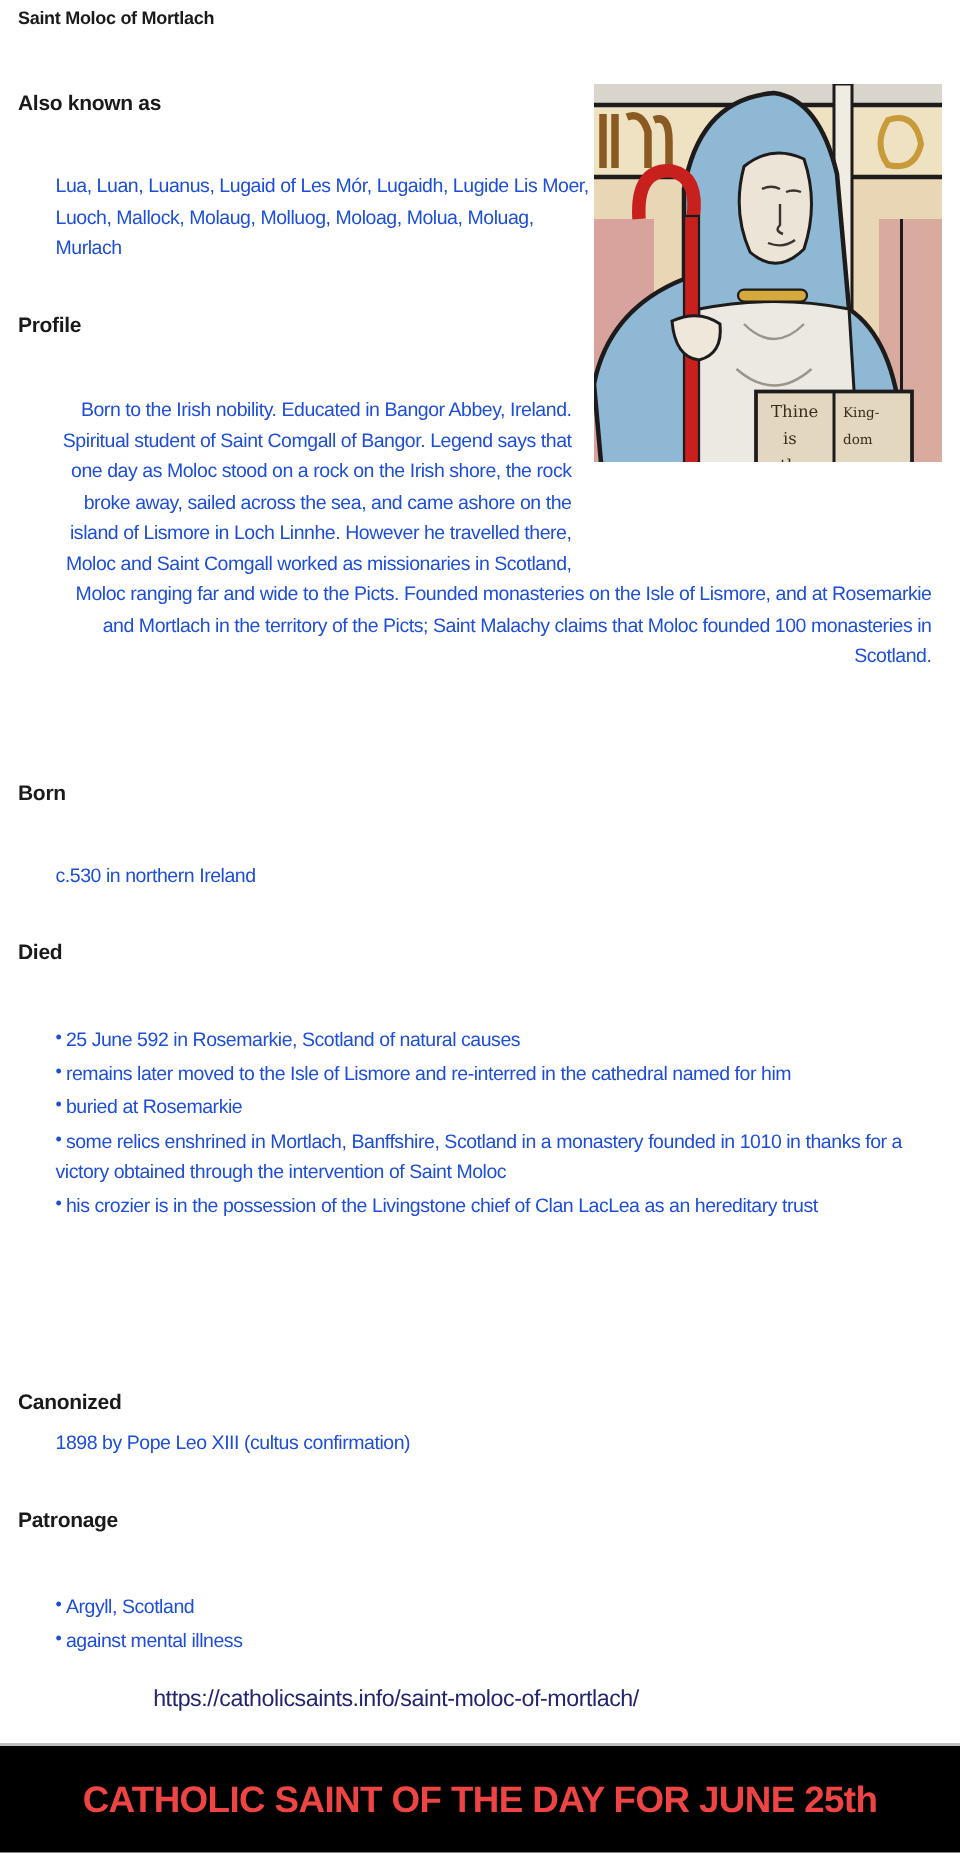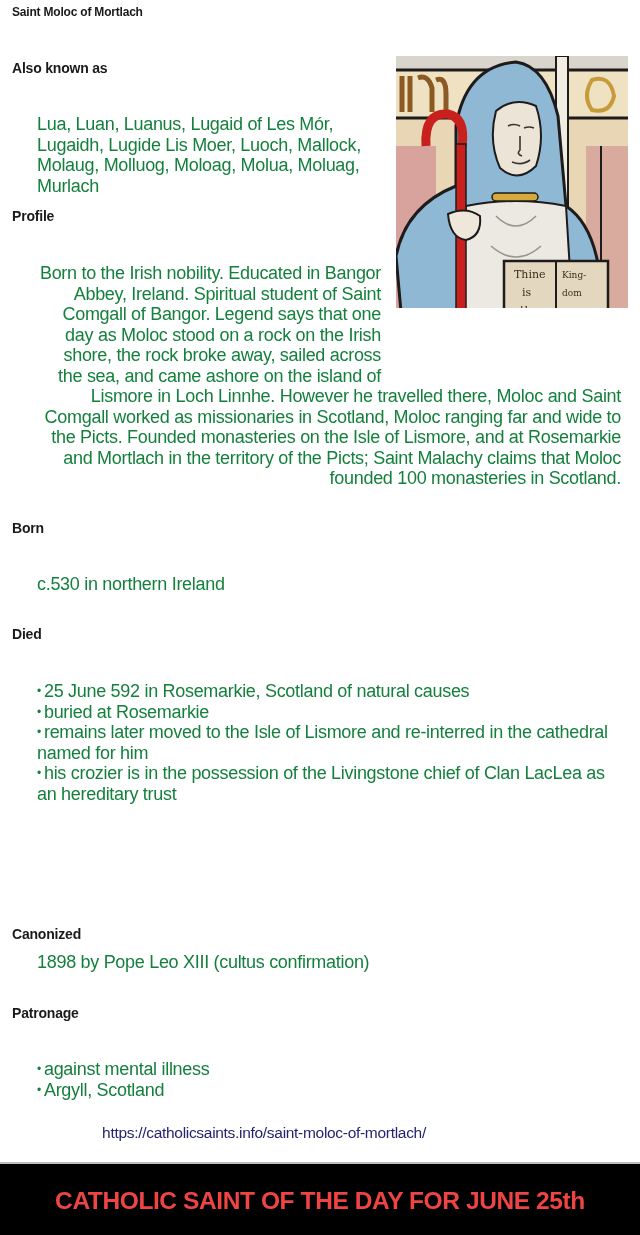"Lua, Luan, Luanus, Lugaid of" .body-text { color: #15803d -> #1d4ed8; font-size: 18px -> 13px }
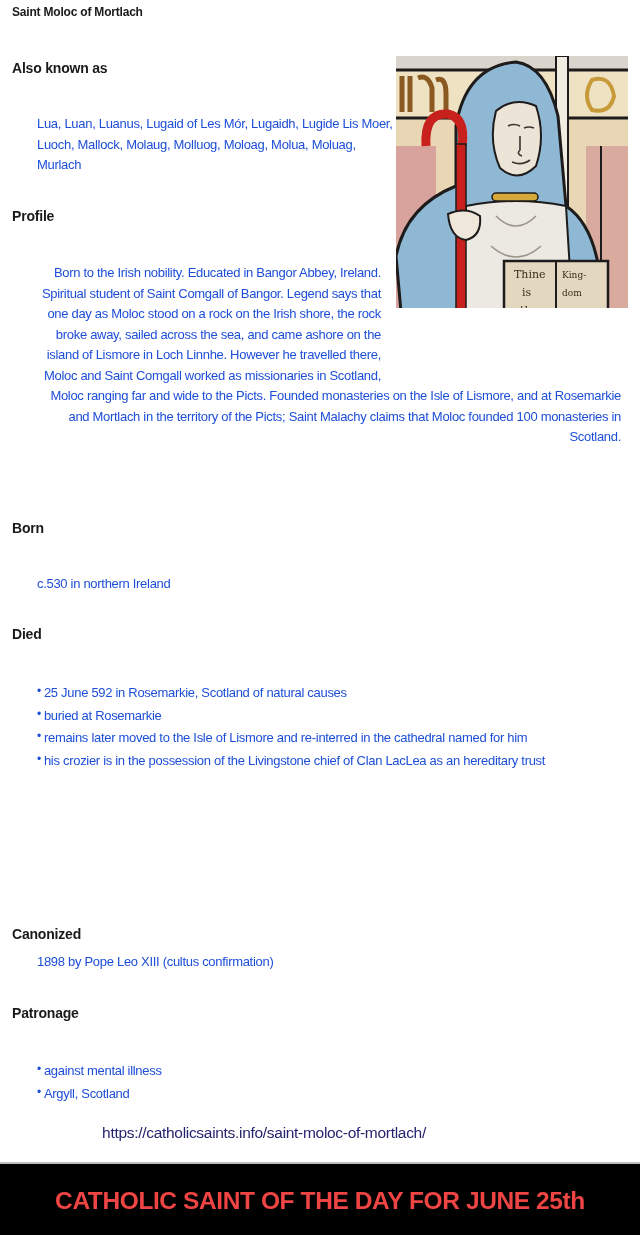"buried at Rosemarkie" li { order: before "remains later moved to the" -> after "remains later moved to the" }
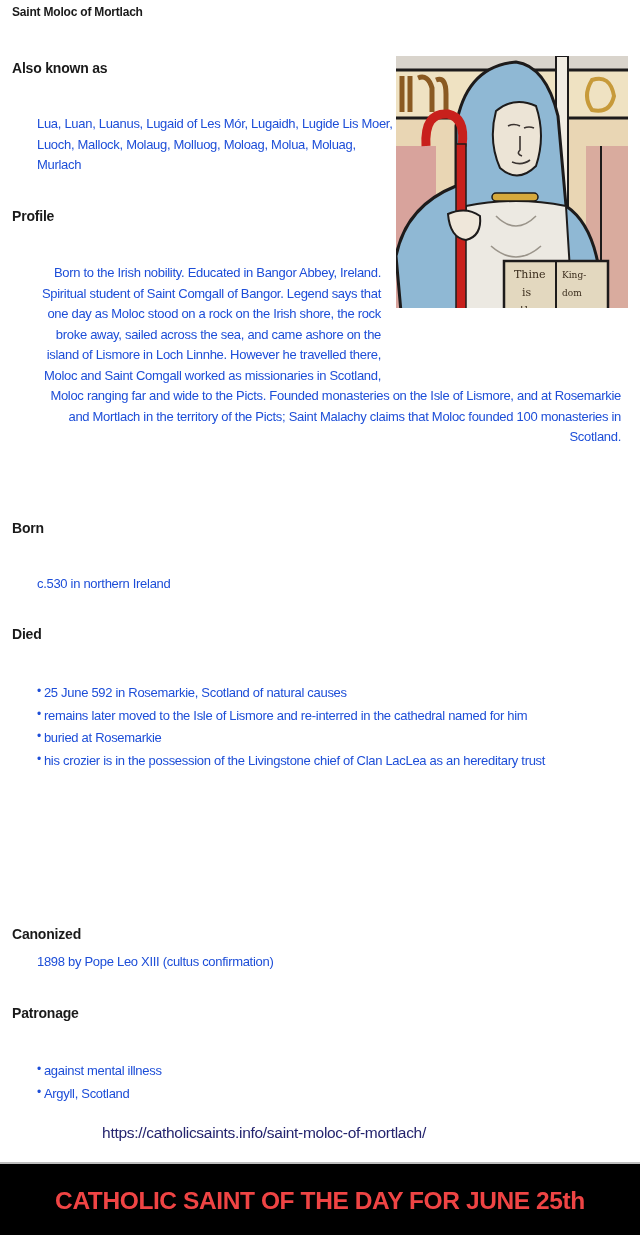"some relics enshrined in Mortlach," li { html: none -> <li>some relics enshrined in Mortlach, Banffshire, Scotland in a monastery founded in 1010 in thanks for a victory obtained through the intervention of Saint Moloc</li> }
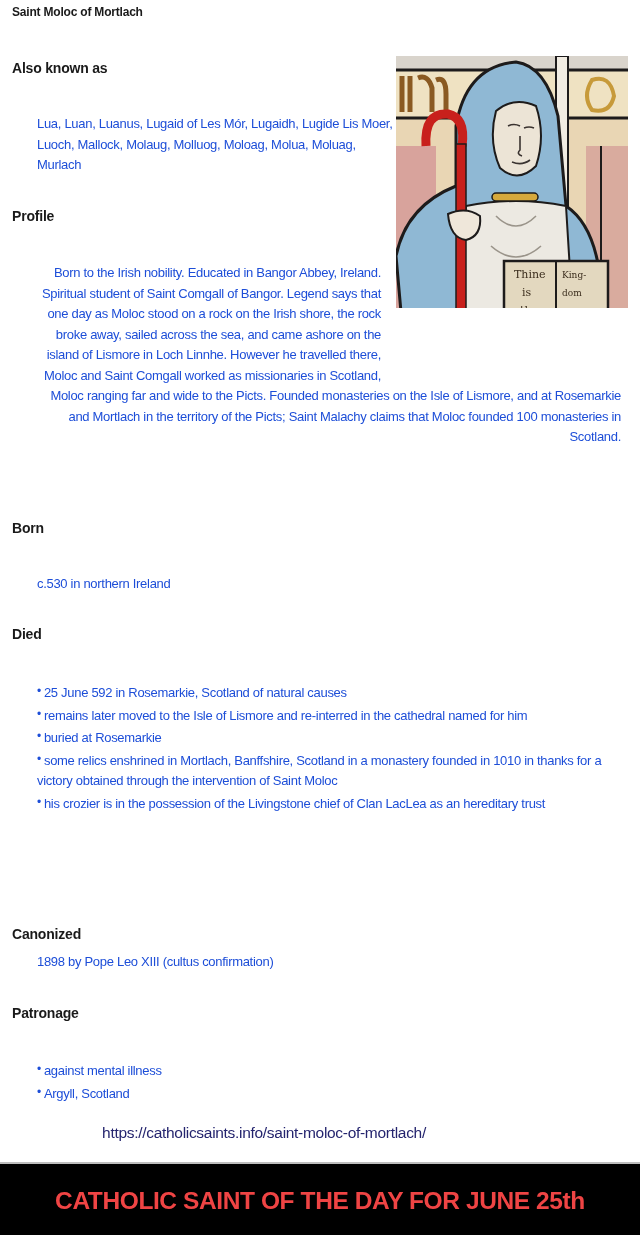"against mental illness" li { order: before "Argyll, Scotland" -> after "Argyll, Scotland" }
